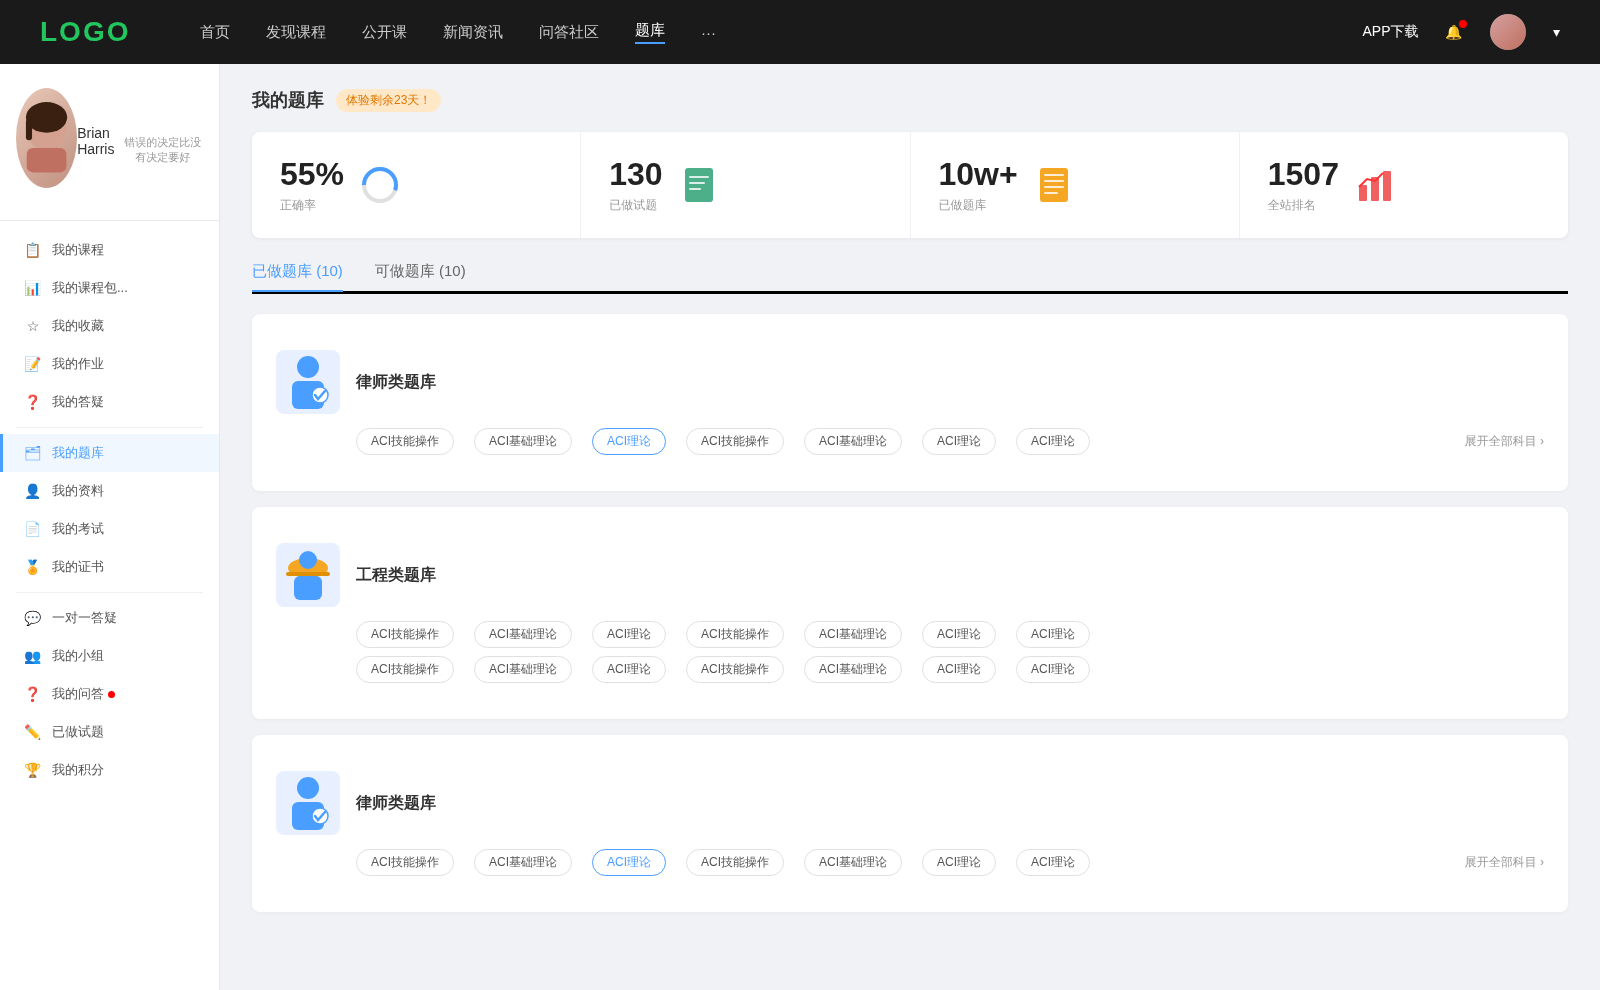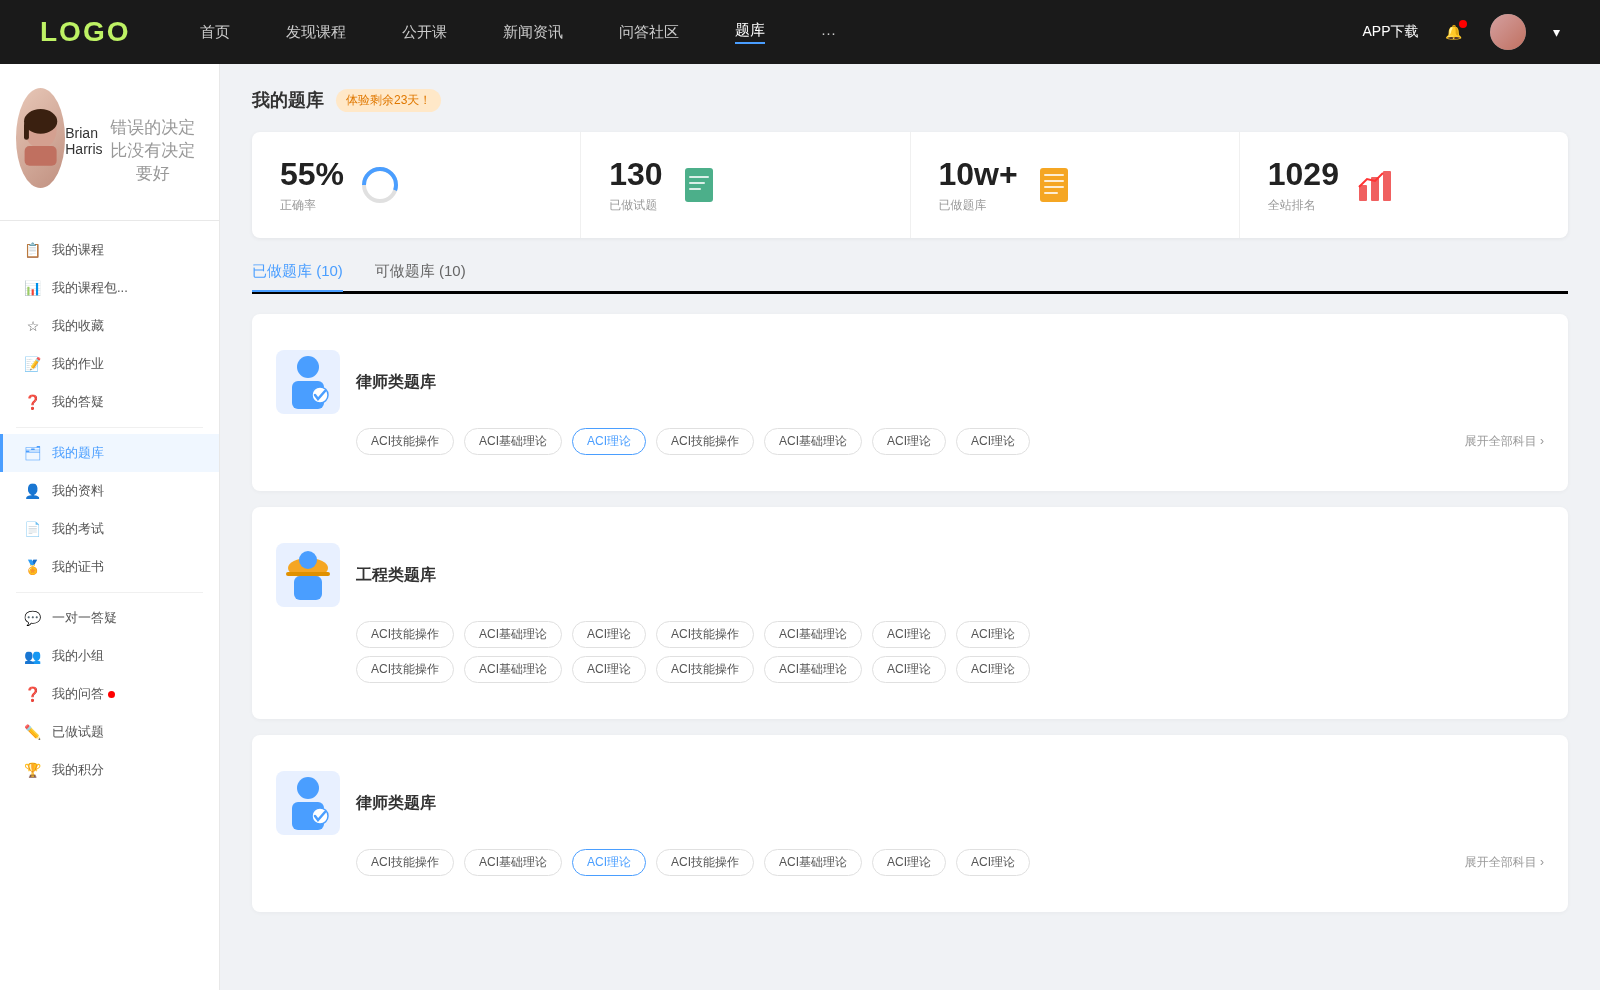"LOGO" .navbar-logo { color: #bef264 -> #22c55e }
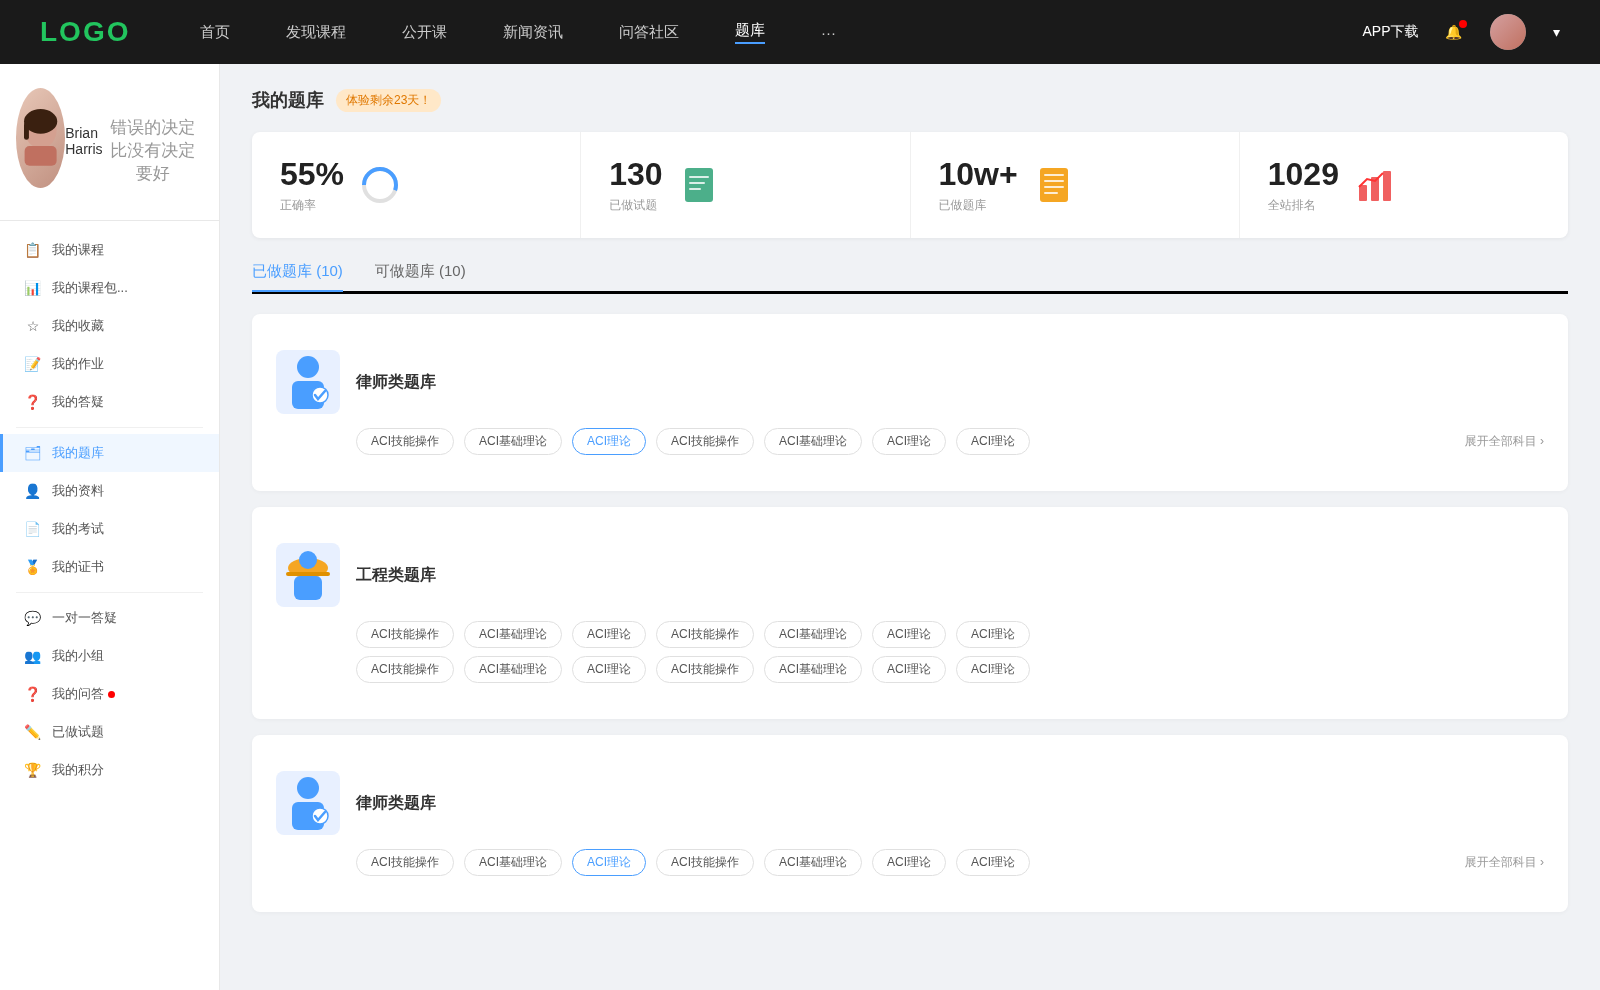"首页" .navbar-nav { gap: 56px -> 36px }
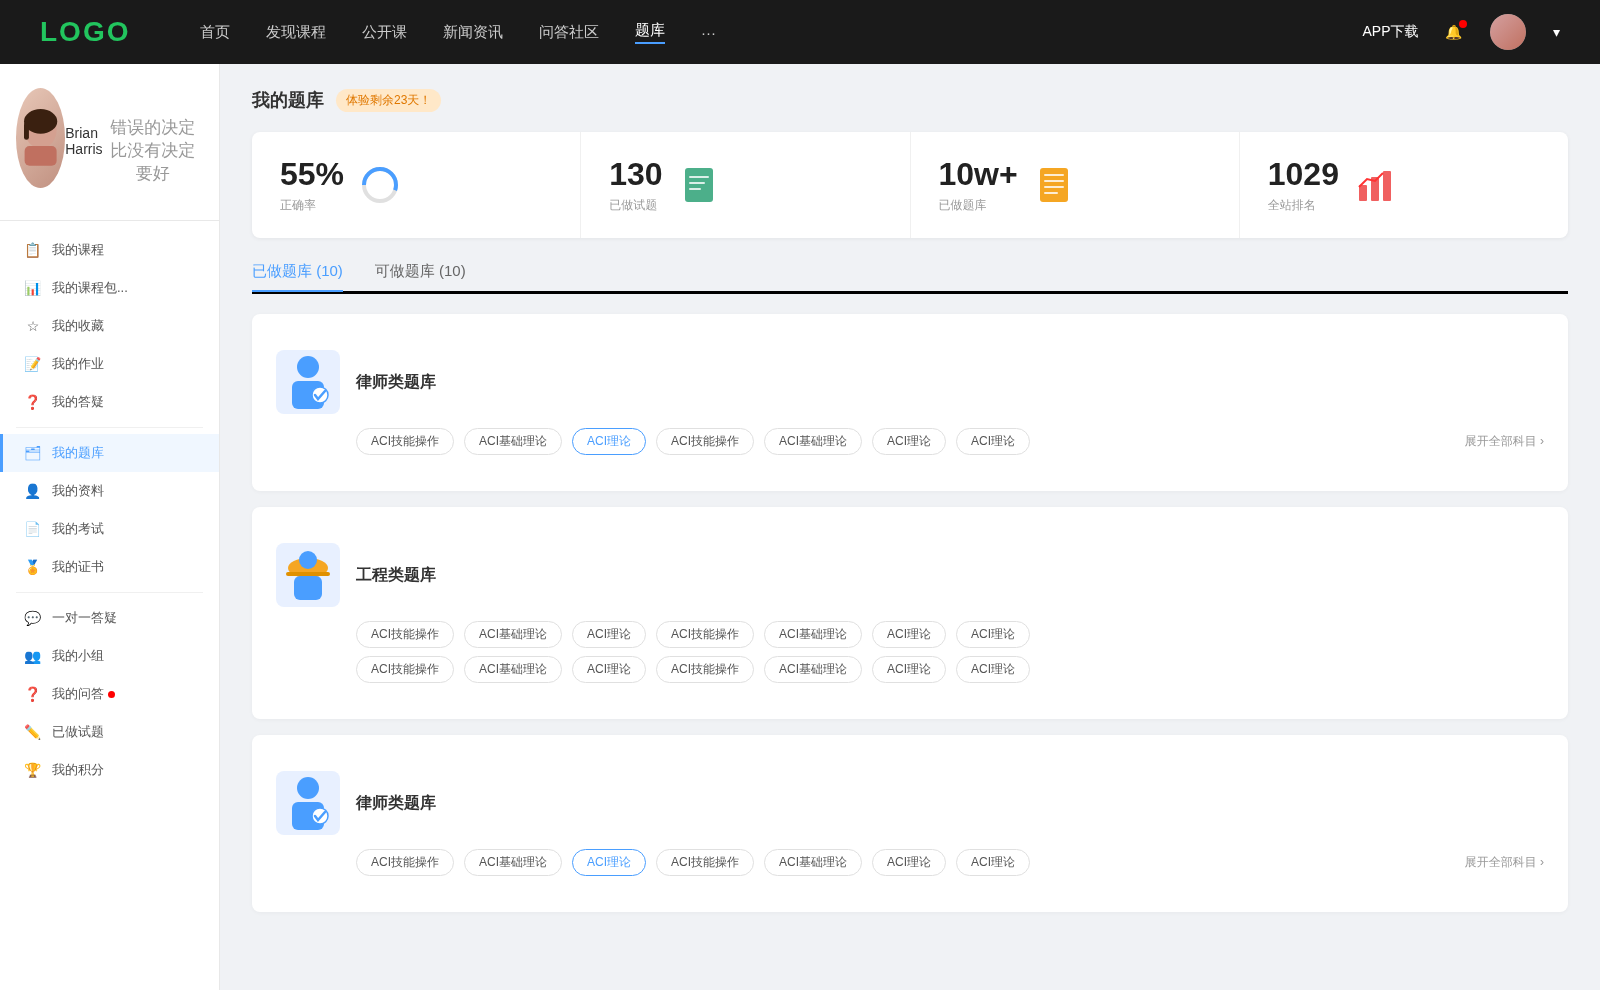"错误的决定比没有决定要好" .profile-motto { font-size: 17px -> 11px }
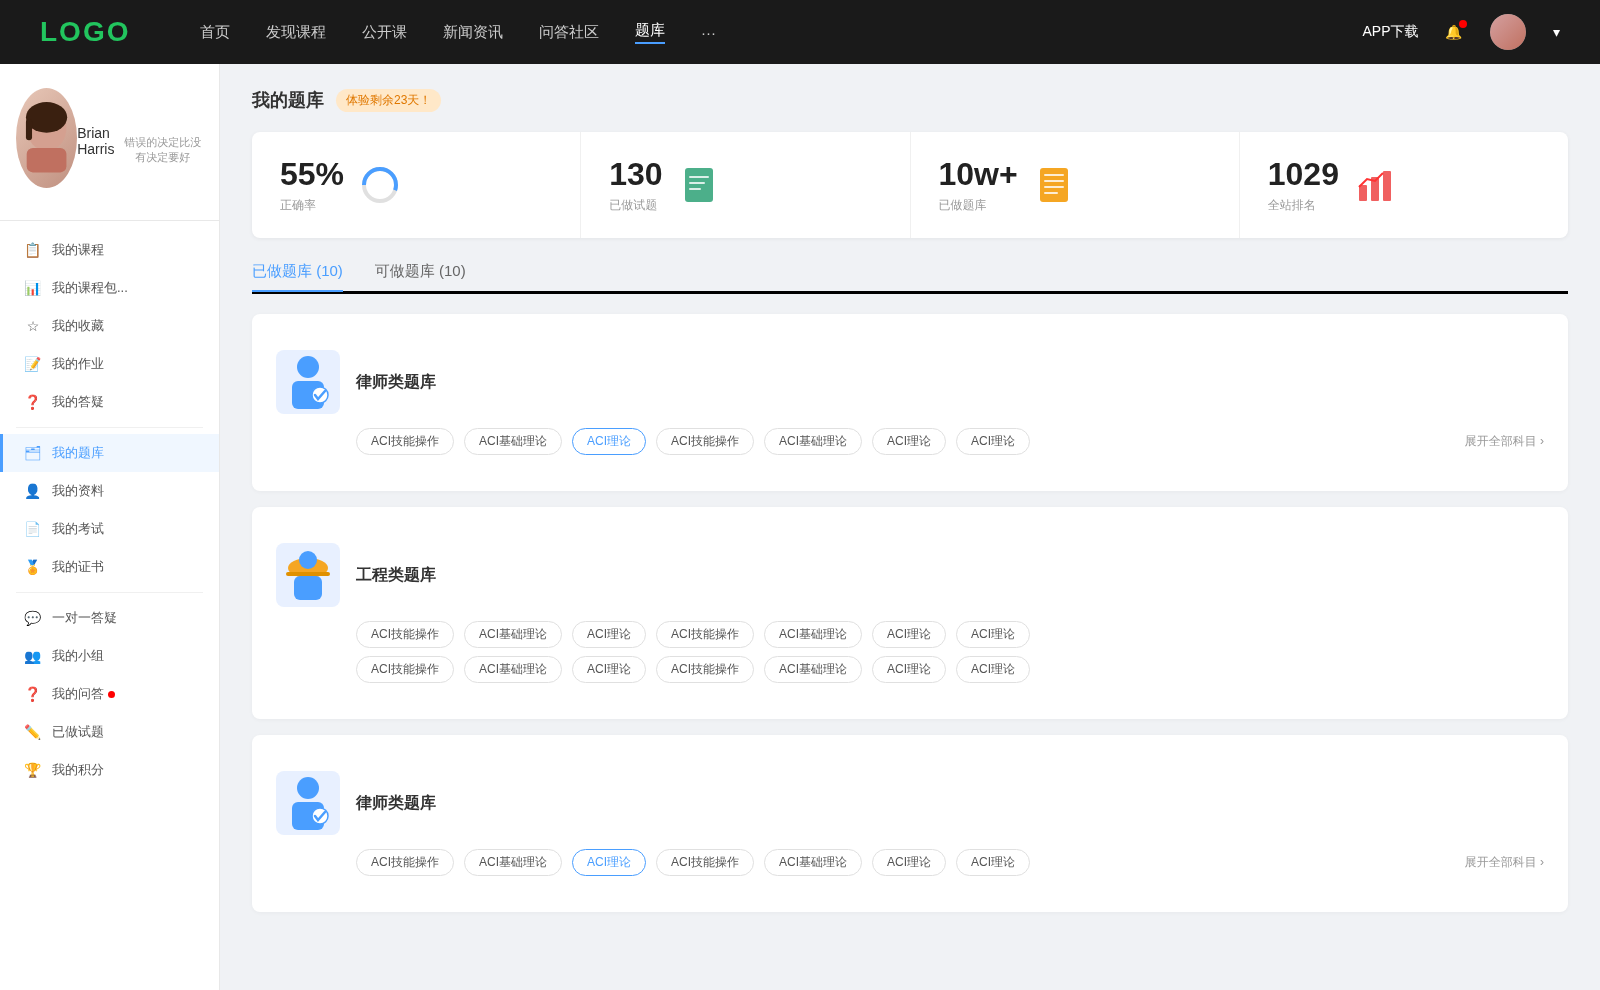"1029" div.stat-number { text: 1029 -> 1507 }
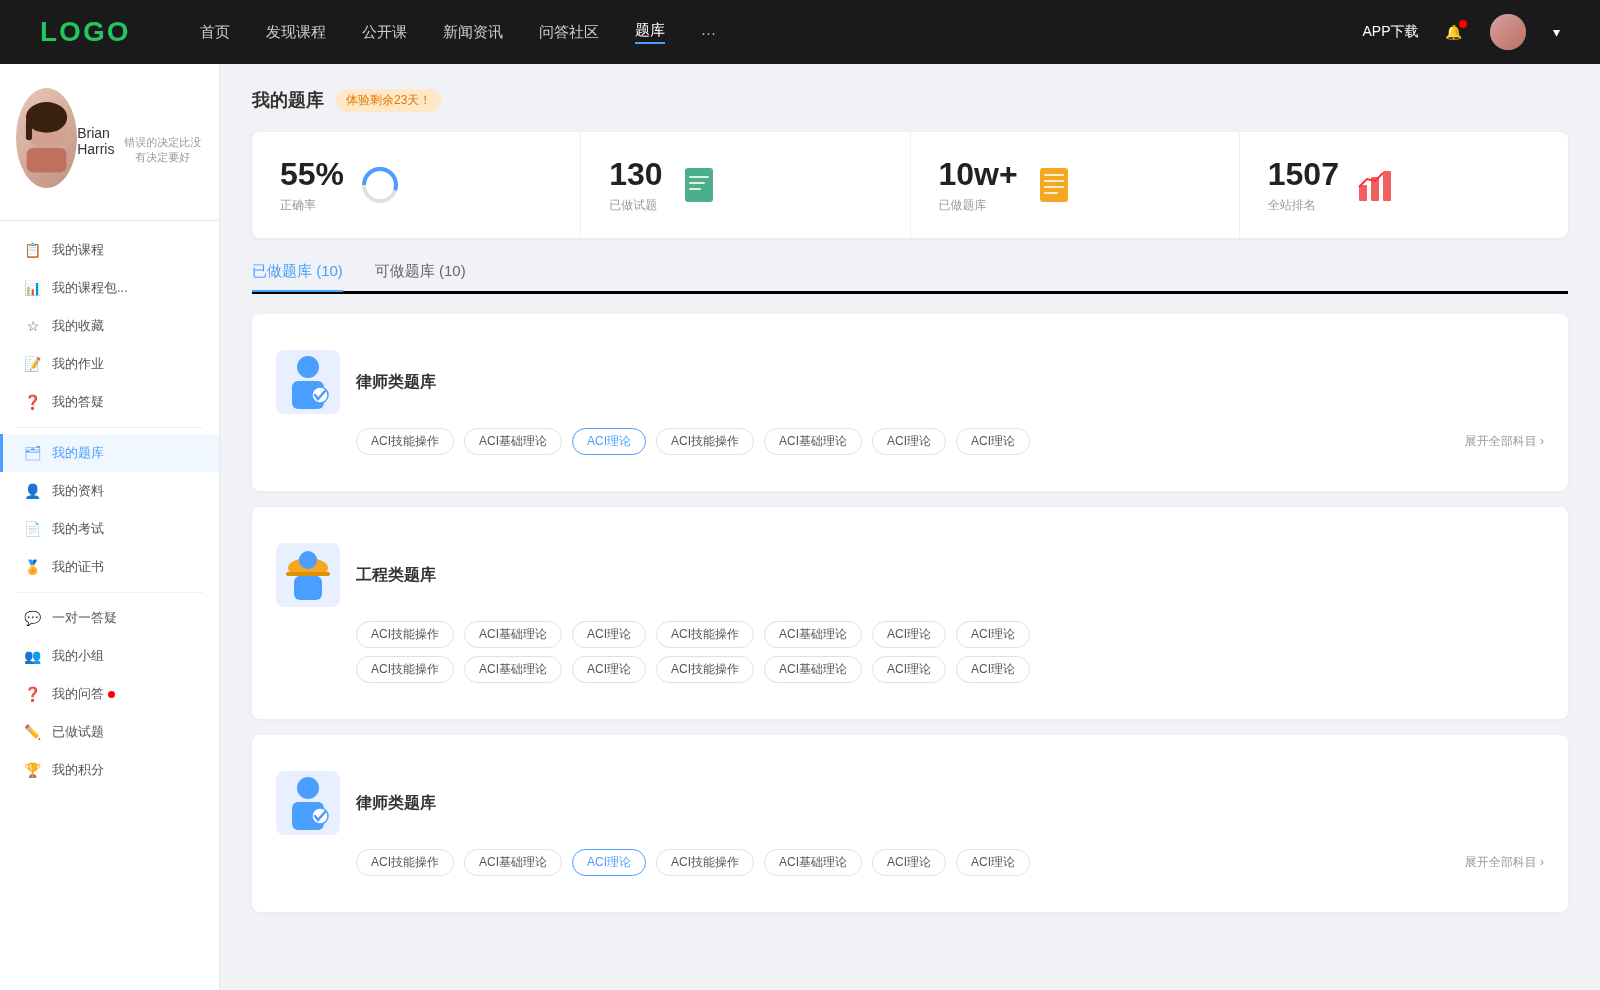"ACI技能操作" .bank-tags { gap: 10px -> 20px }
